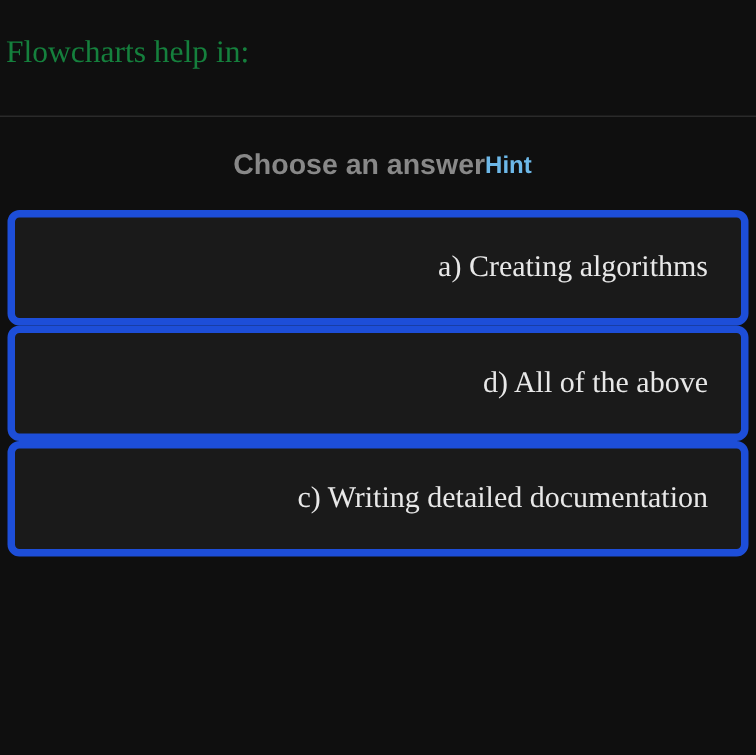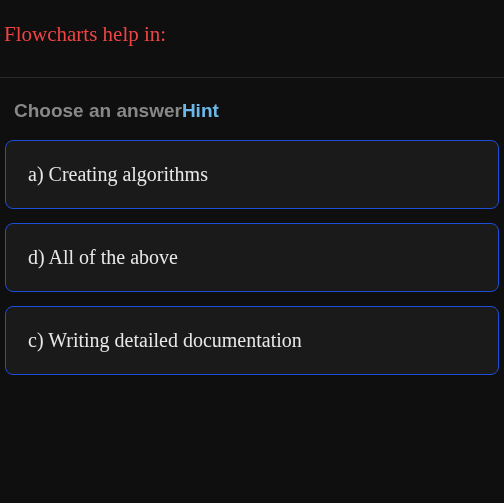"Flowcharts help in:" .question-text { color: #ef4444 -> #15803d }
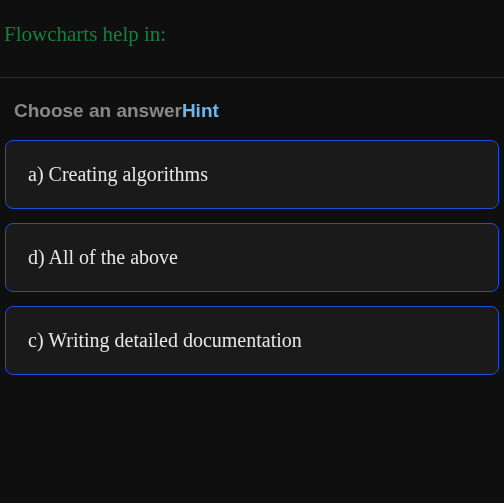"Choose an answer" .answer-header { justify-content: flex-start -> center }
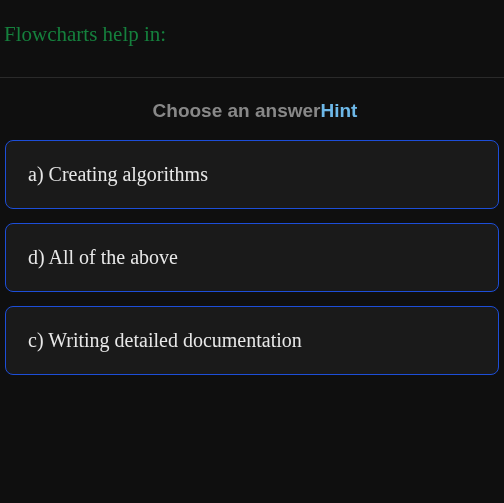"Hint" .hint-link { font-size: 19px -> 16px }
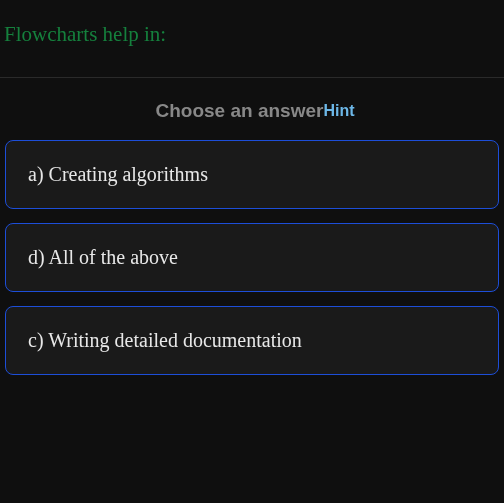"a) Creating algorithms" .option { border: 1px solid #1d4ed8 -> 5px solid #1d4ed8; margin-bottom: 14px -> none; text-align: none -> right }
